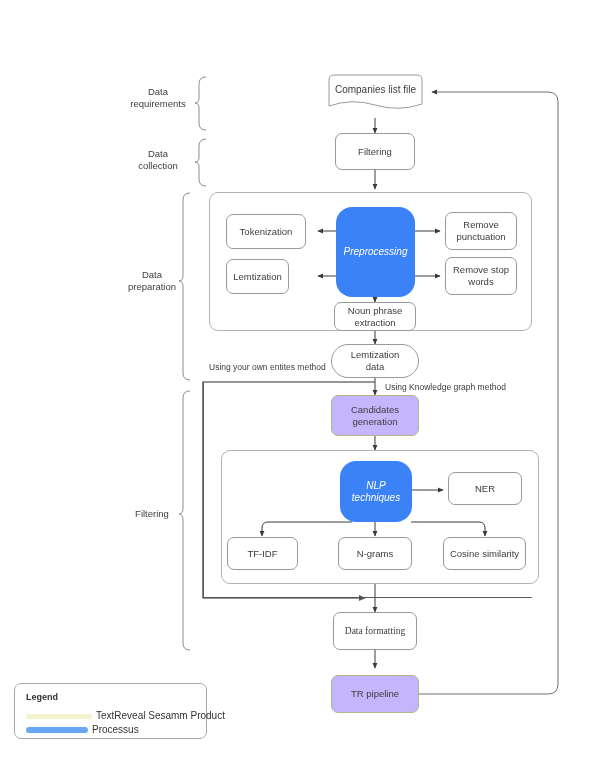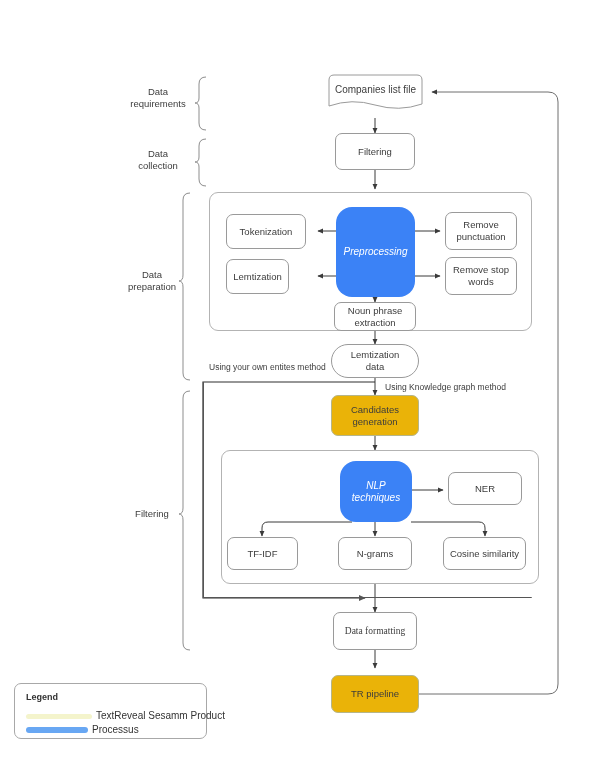"Candidates" .node.yellow { background: #eab308 -> #c4b5fd }
